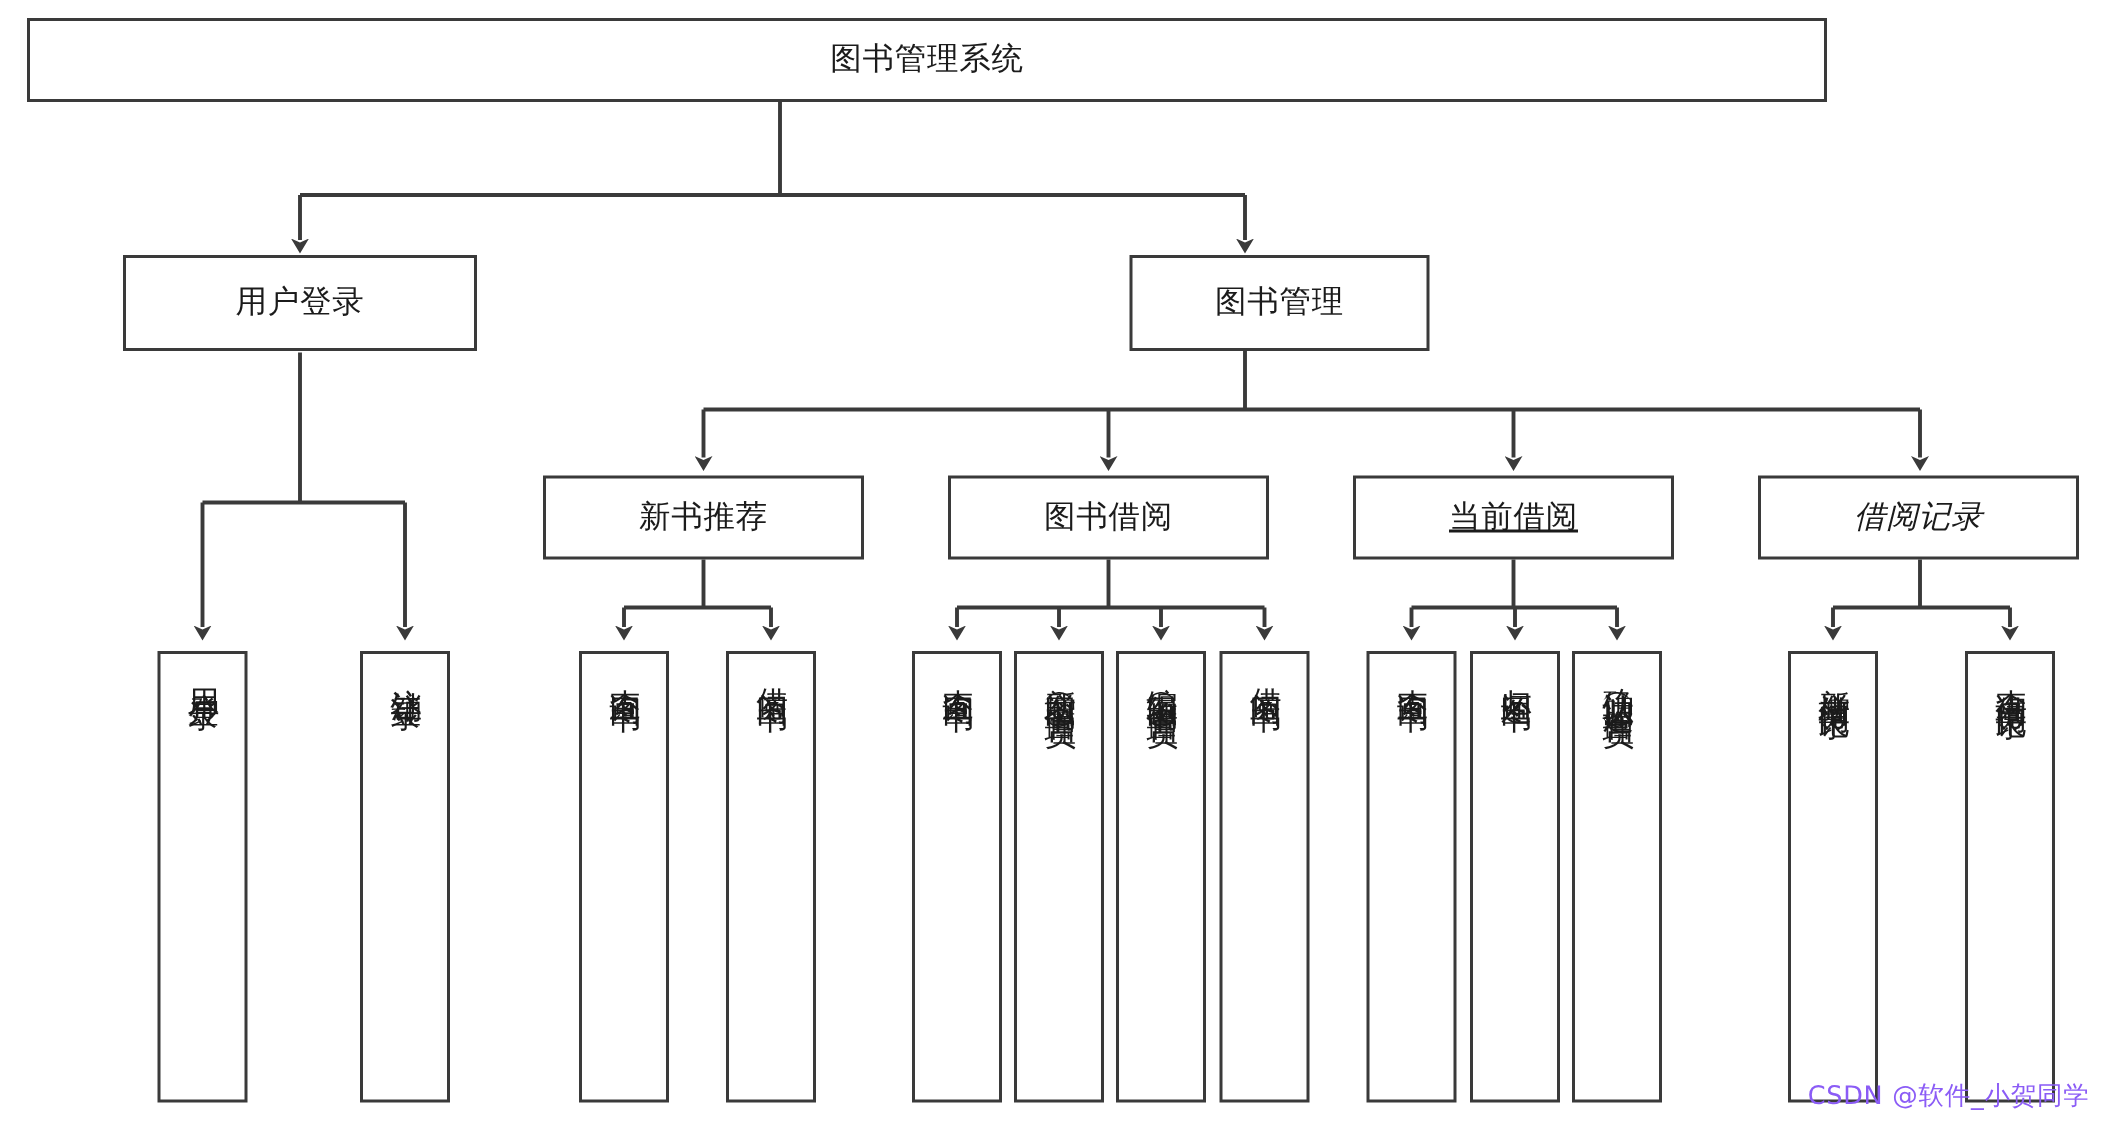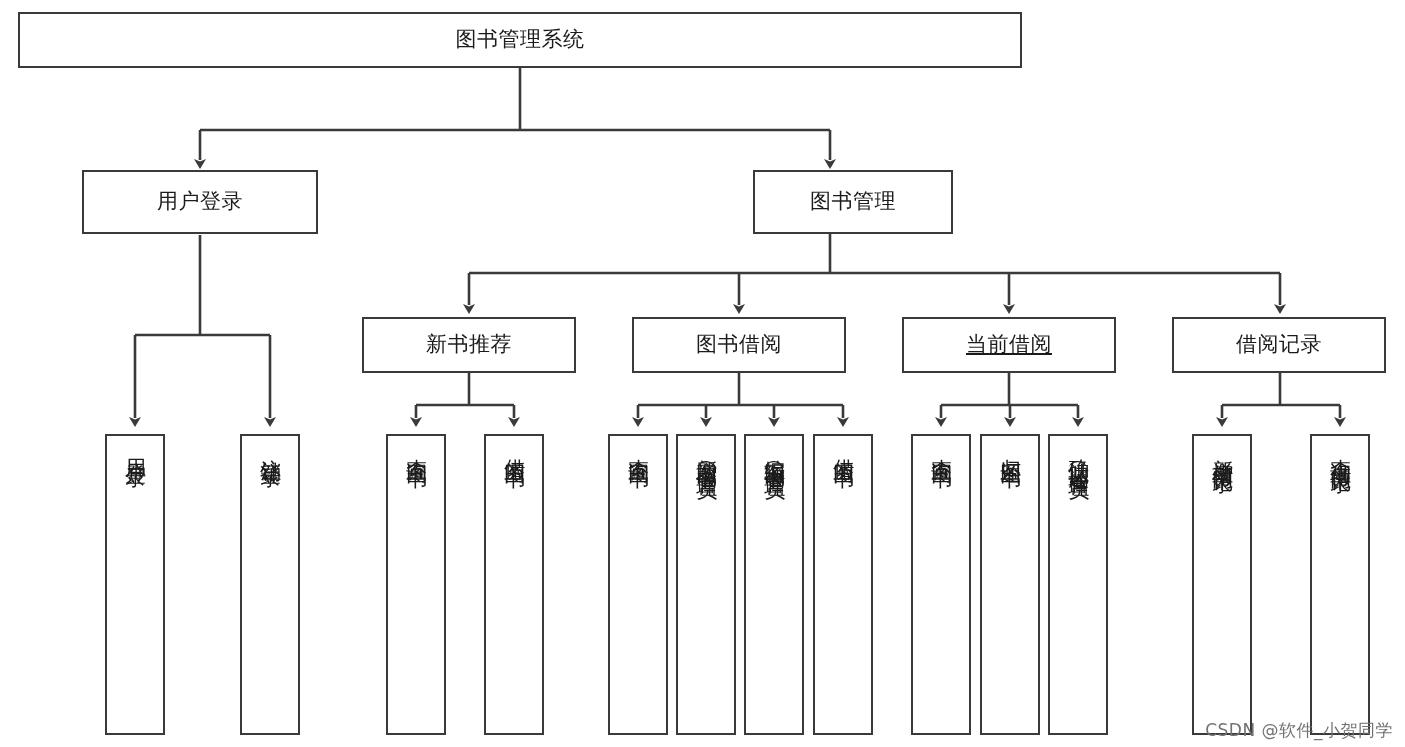"图书管理系统" div.node { width: 1004px -> 1200px }
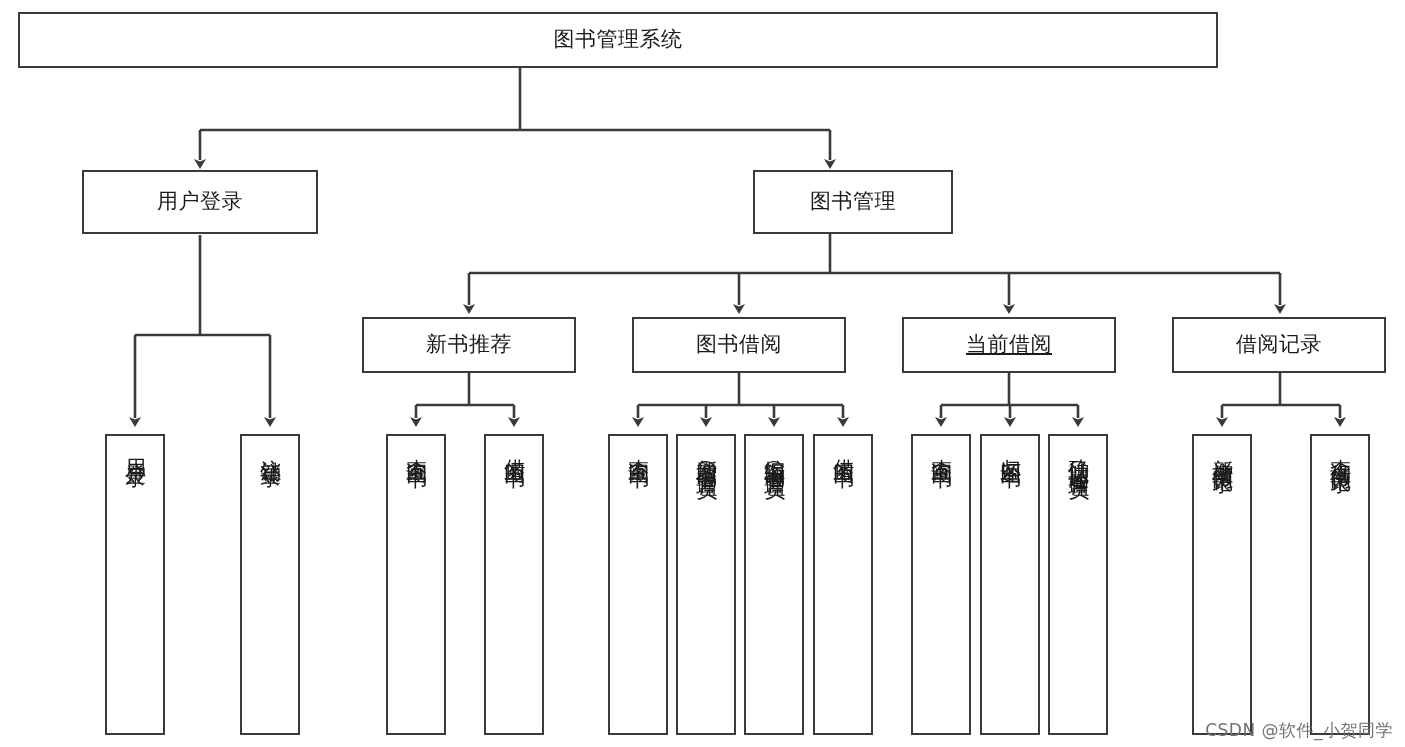"借阅记录" div.node { font-style: none -> italic }
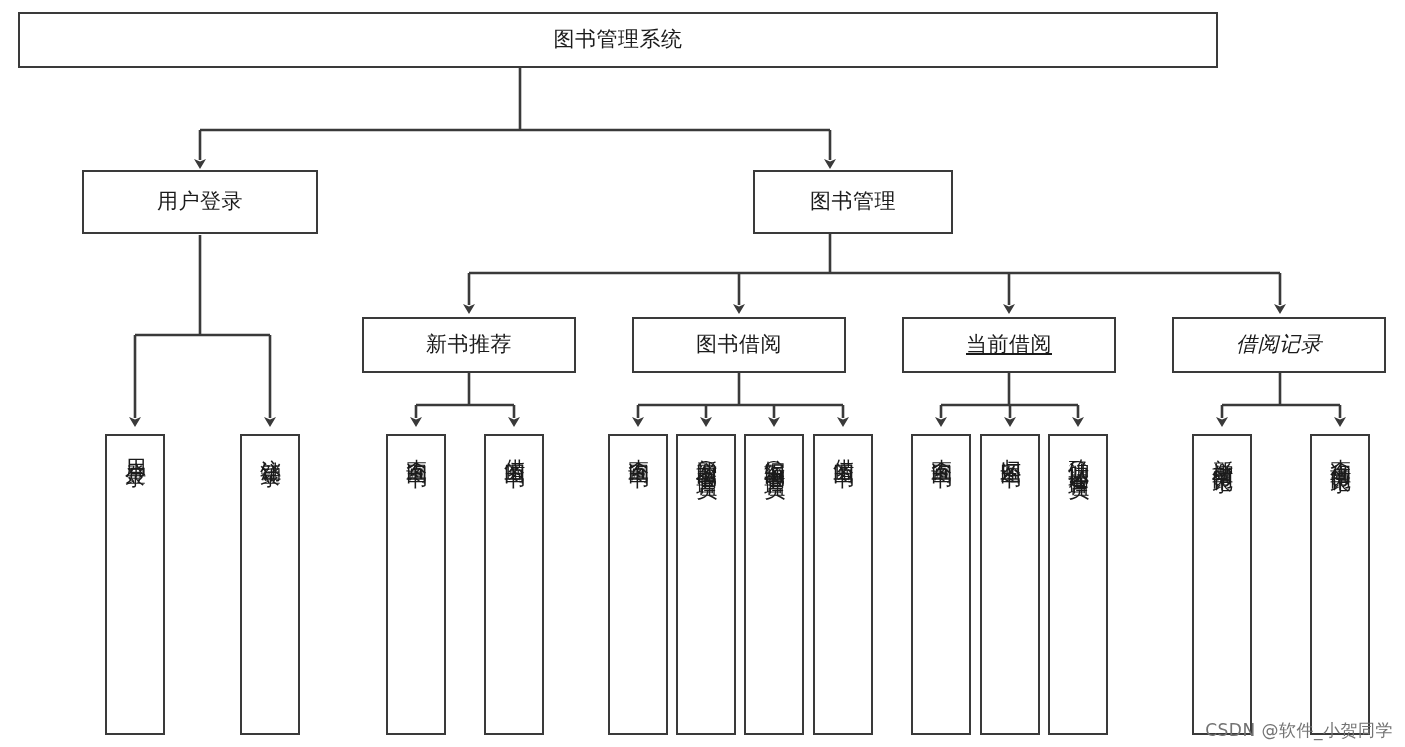"CSDN @软件_小贺同学" #watermark { color: #737373 -> #8b5cf6 }
